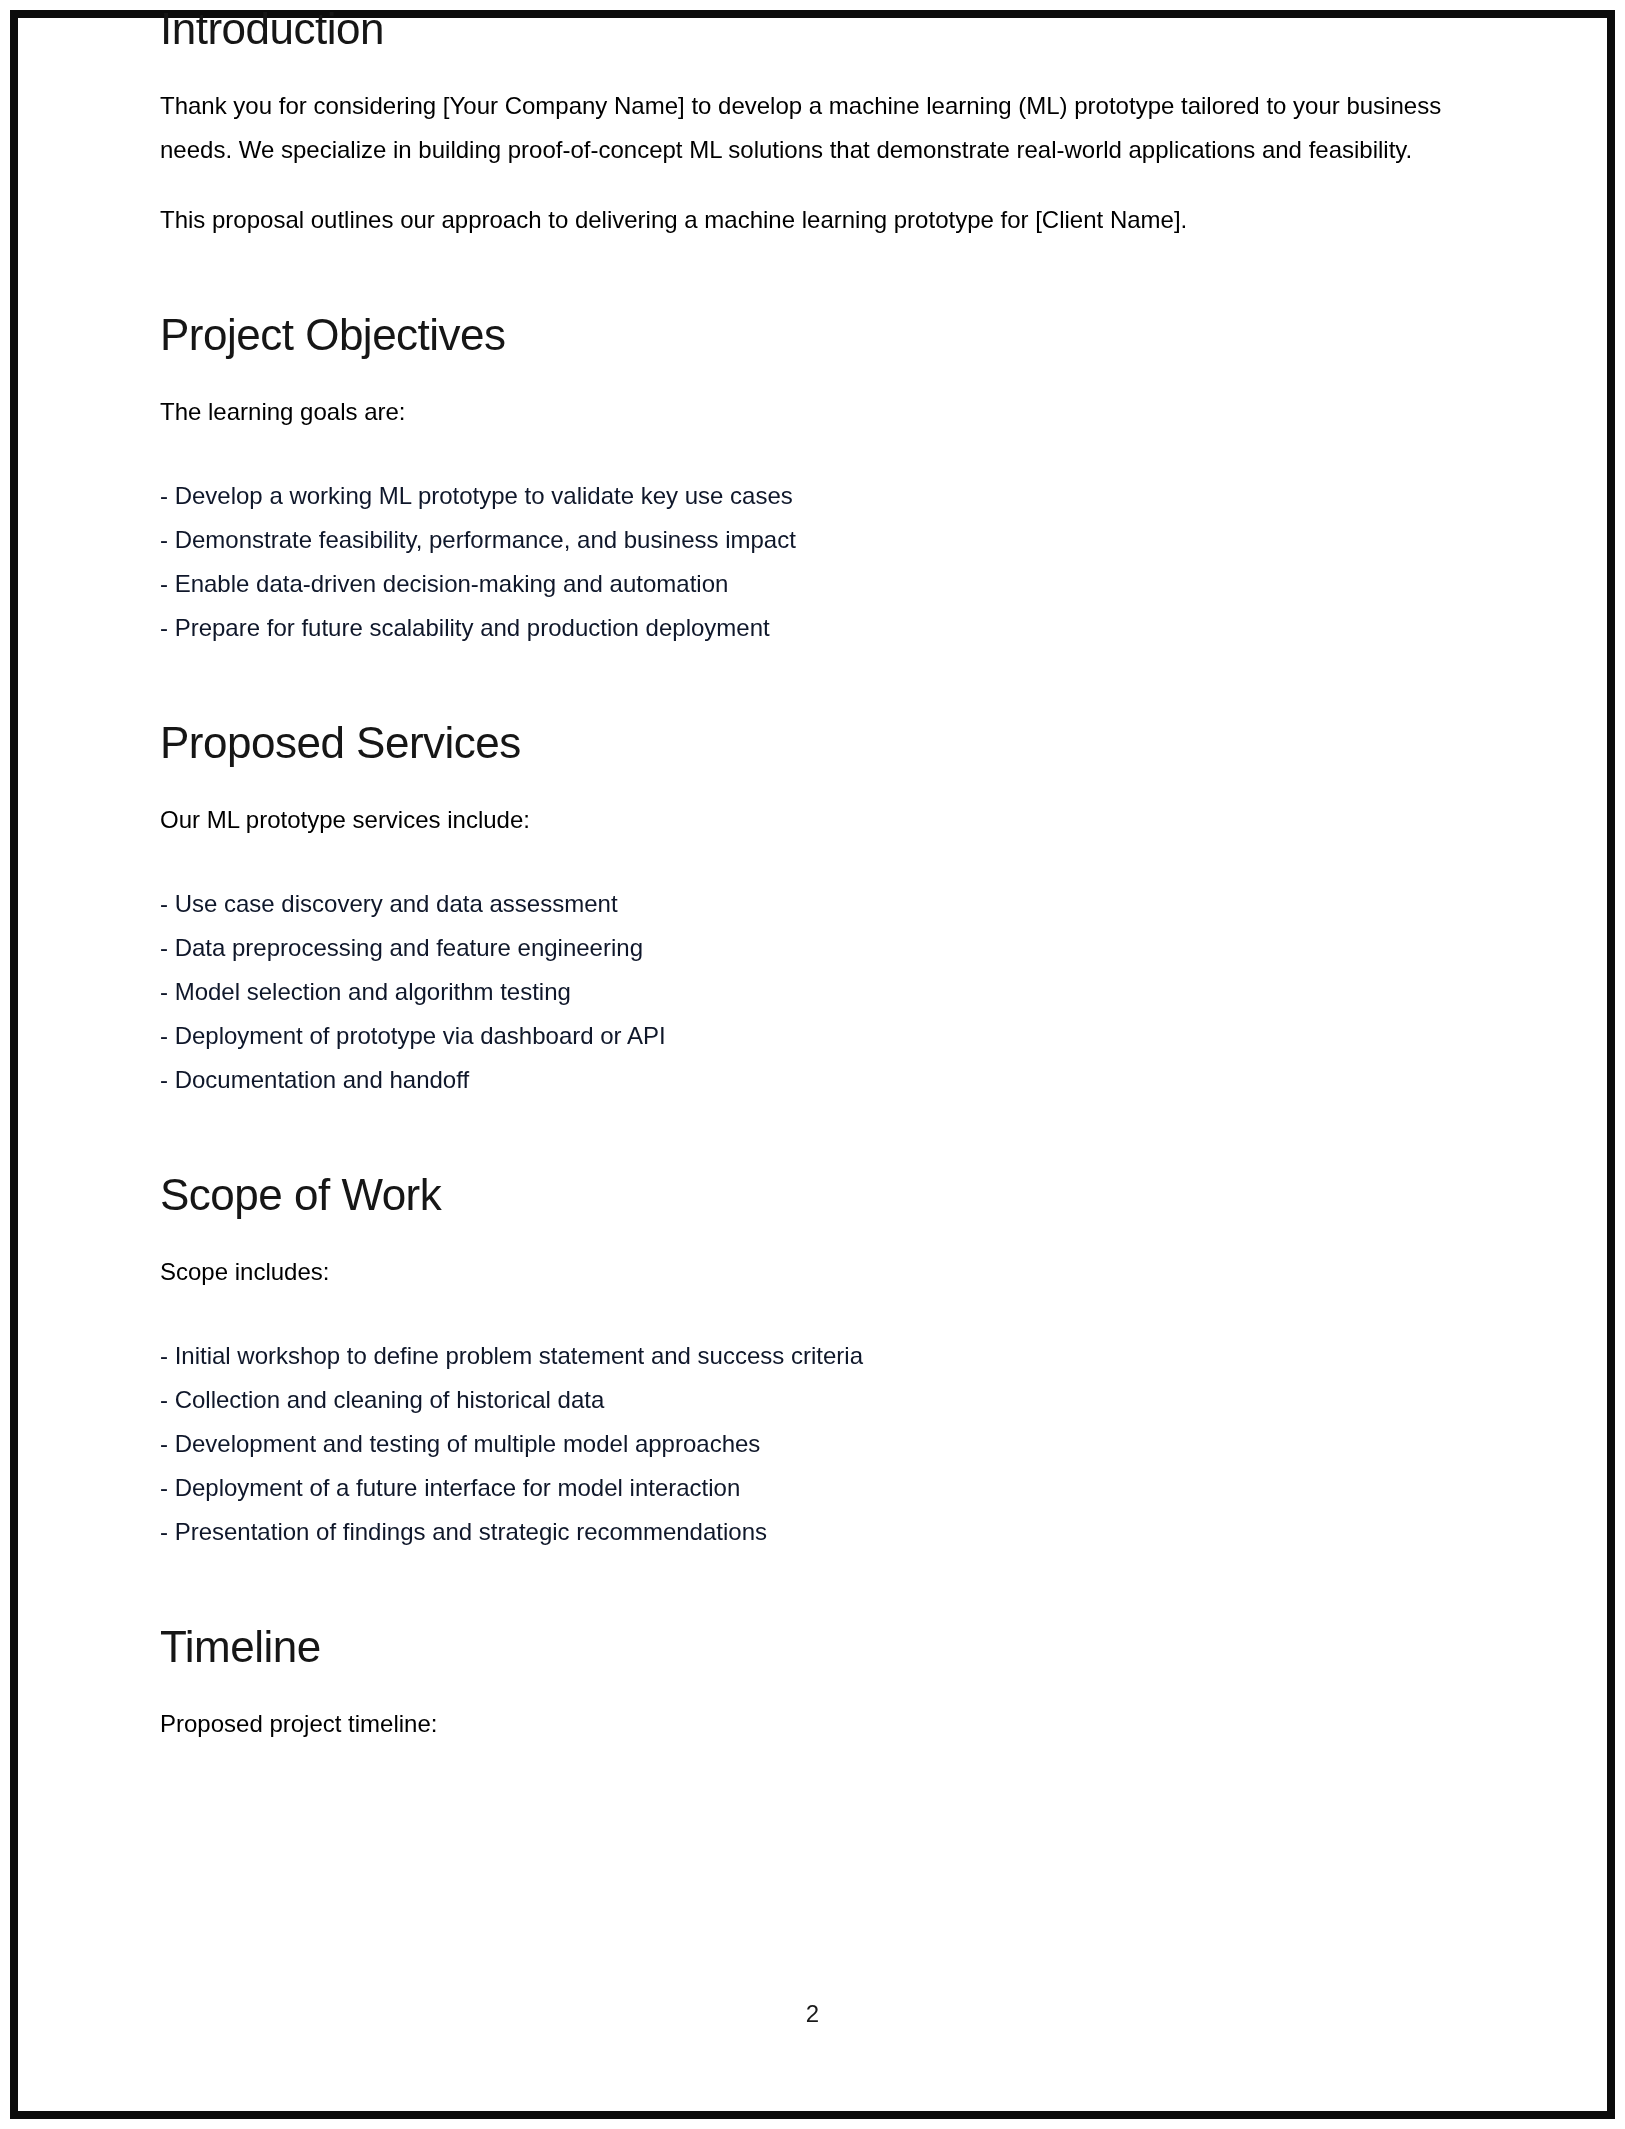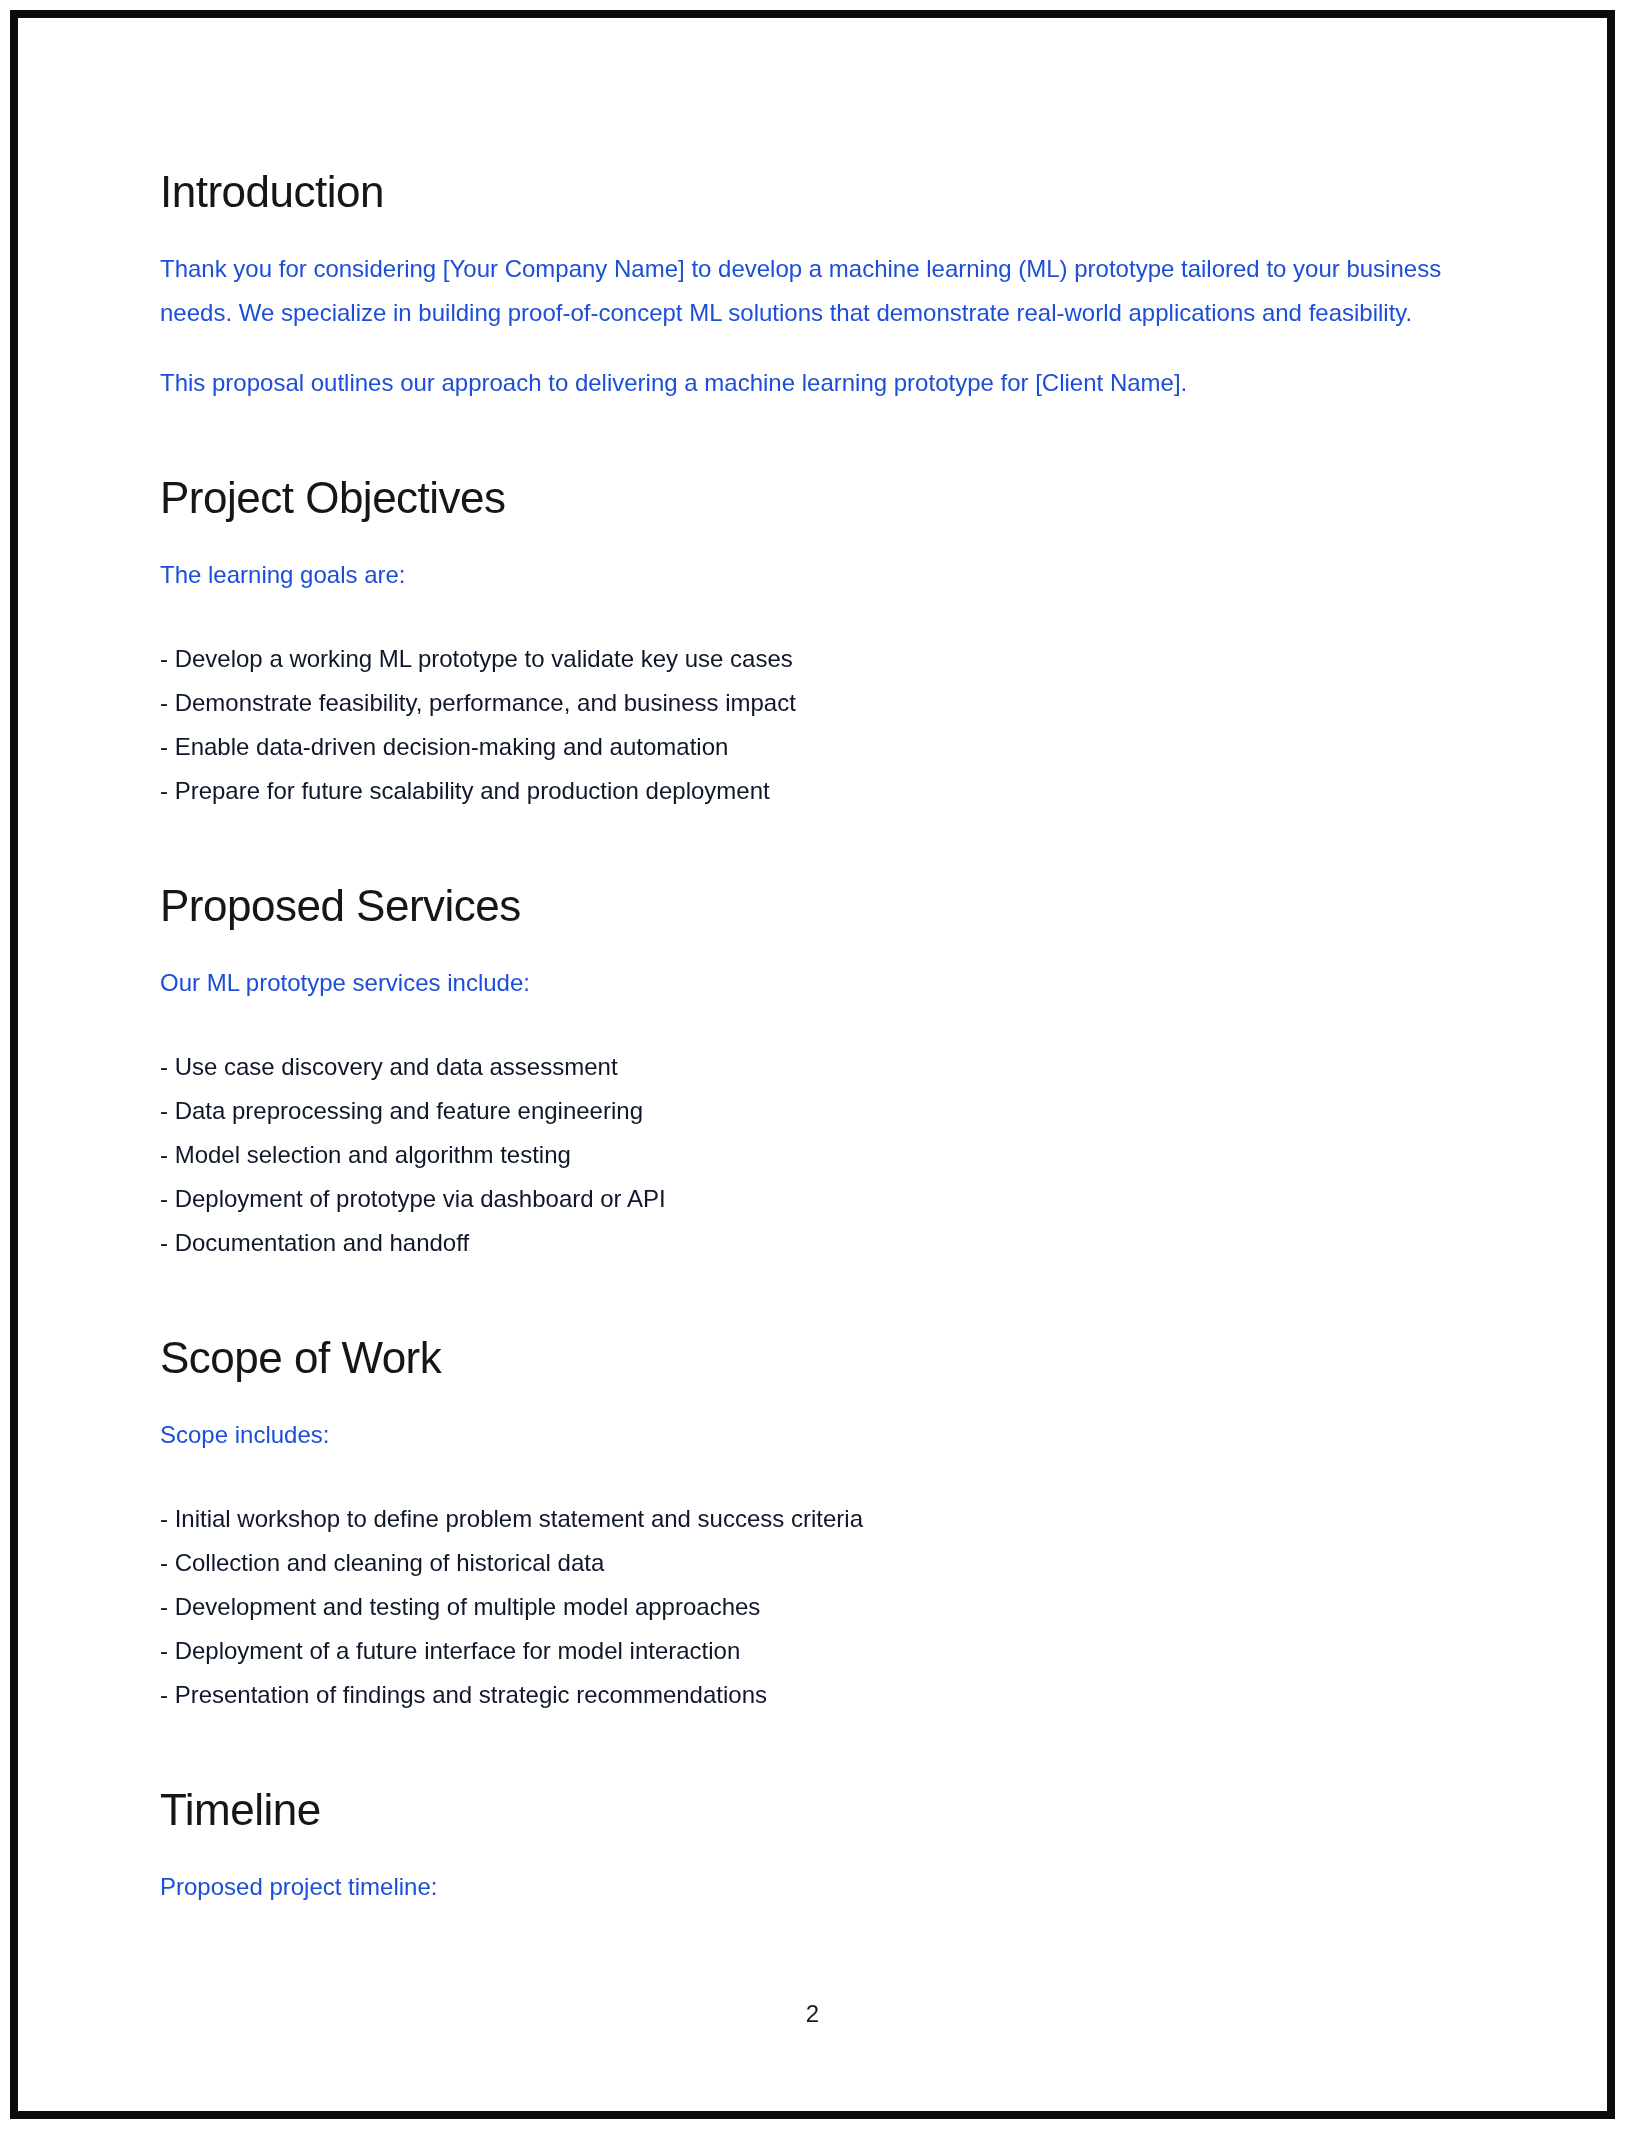"Introduction" .content { padding-top: 163px -> none }
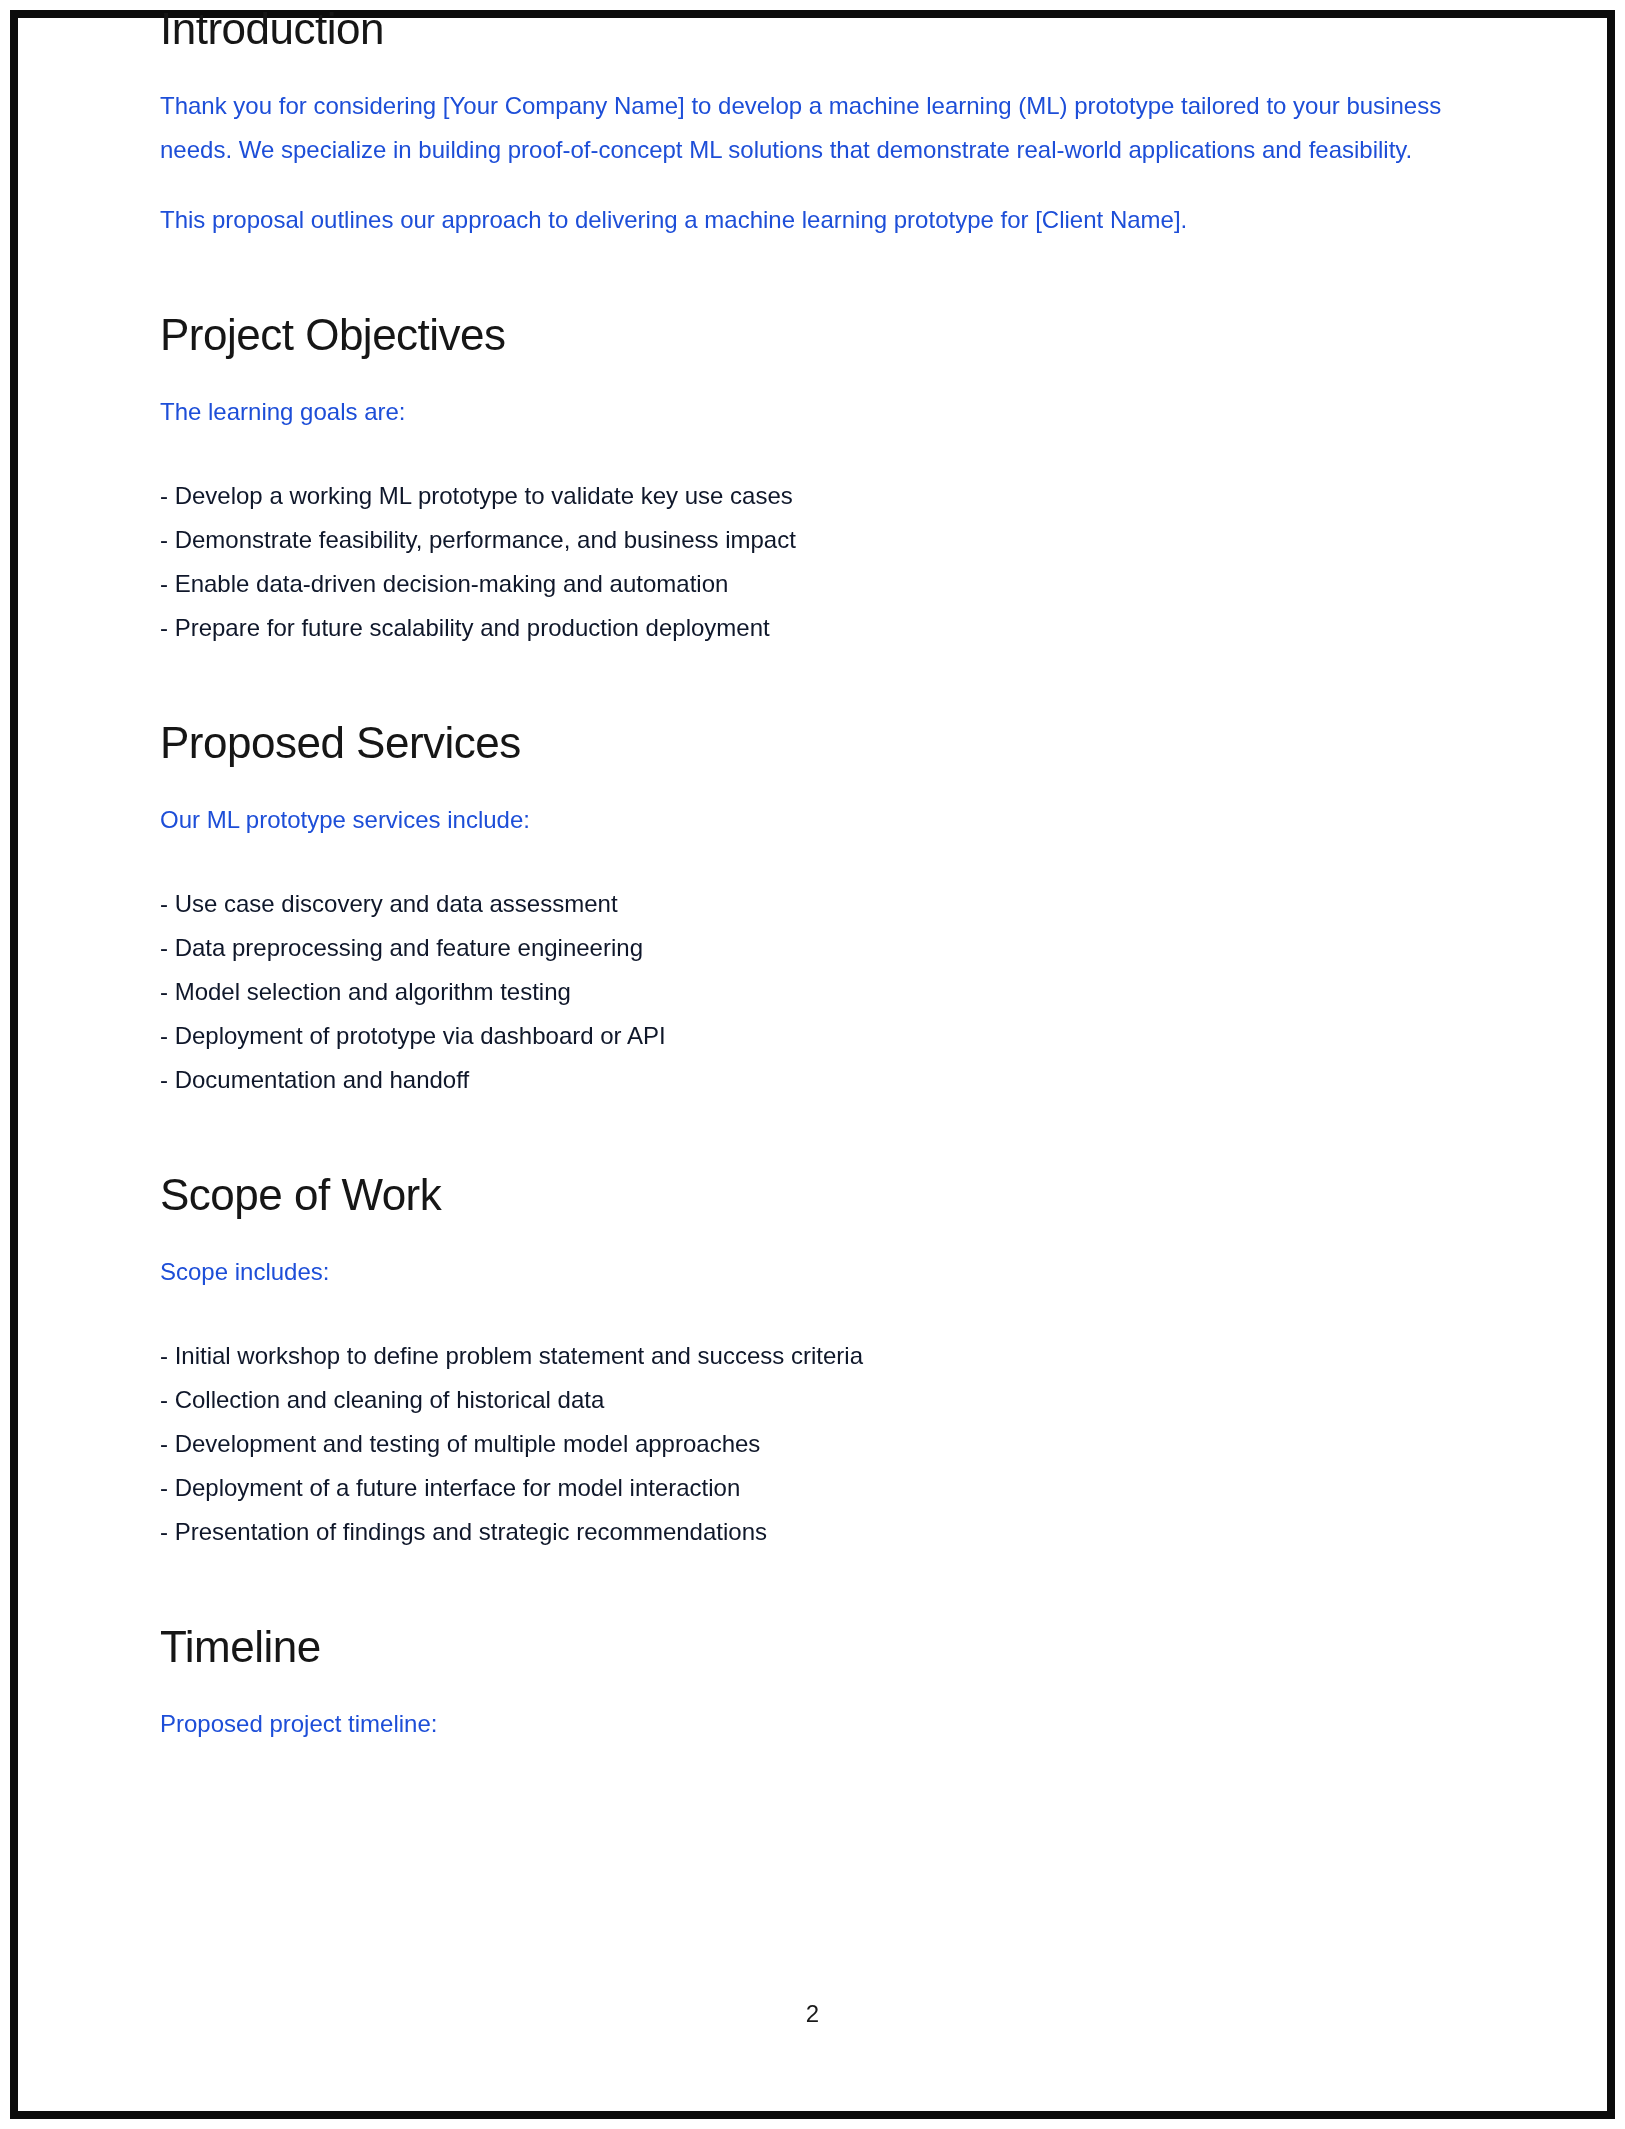"Thank you for considering [Your" p.paragraph { color: #1d4ed8 -> #000000 }
